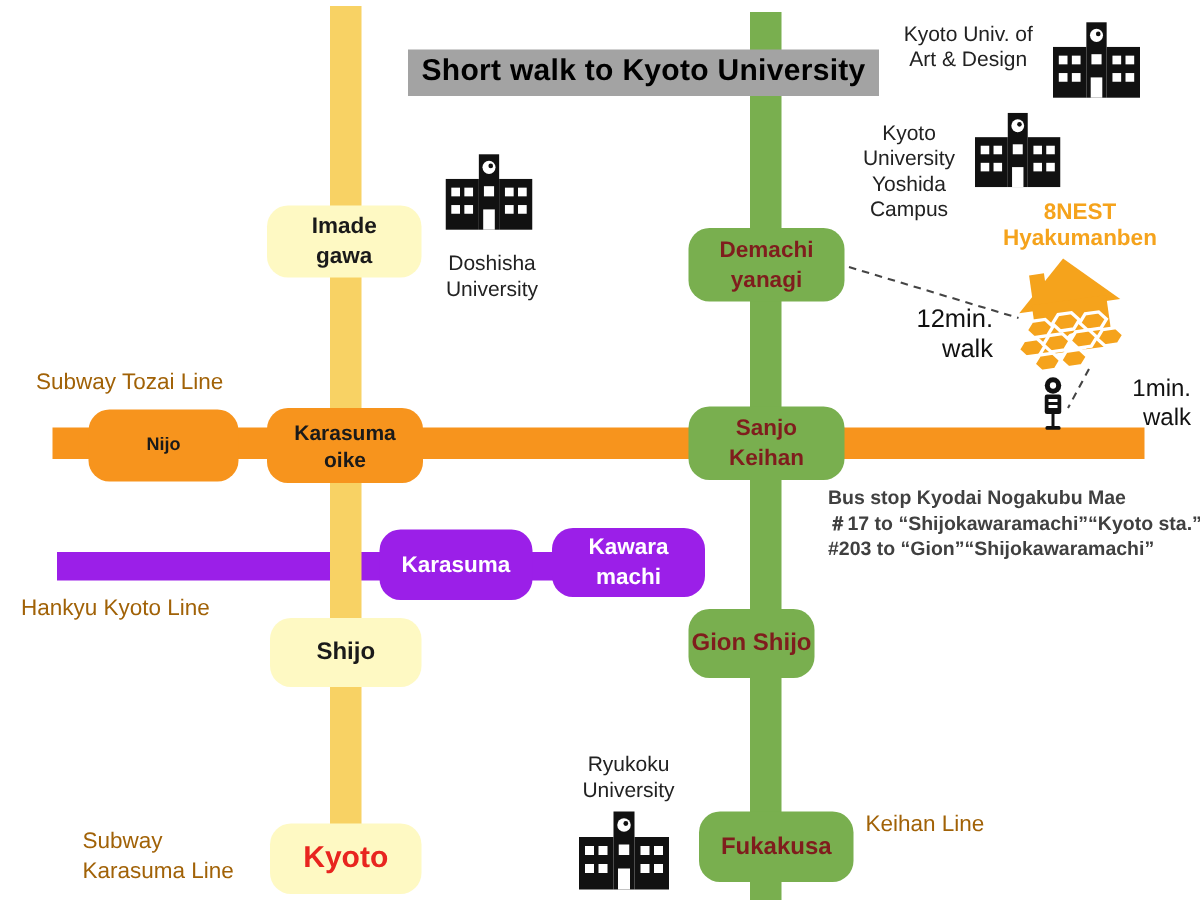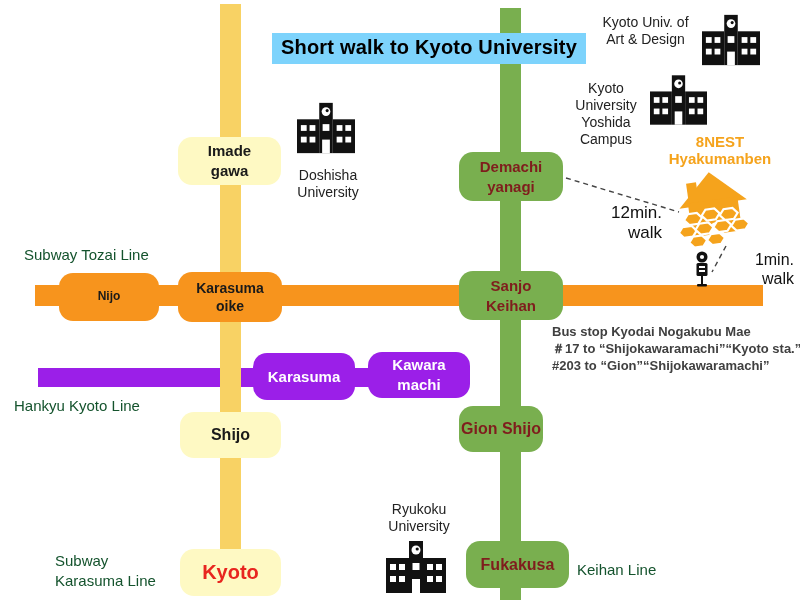"Short walk to Kyoto University" .title { background: #7dd3fc -> #a3a3a3 }
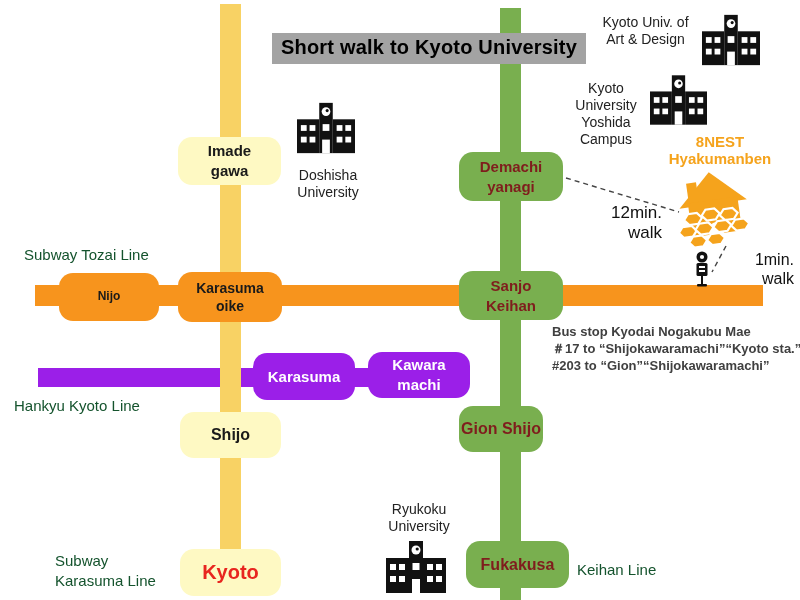"Subway Tozai Line" .maplabel { color: #14532d -> #a16207 }
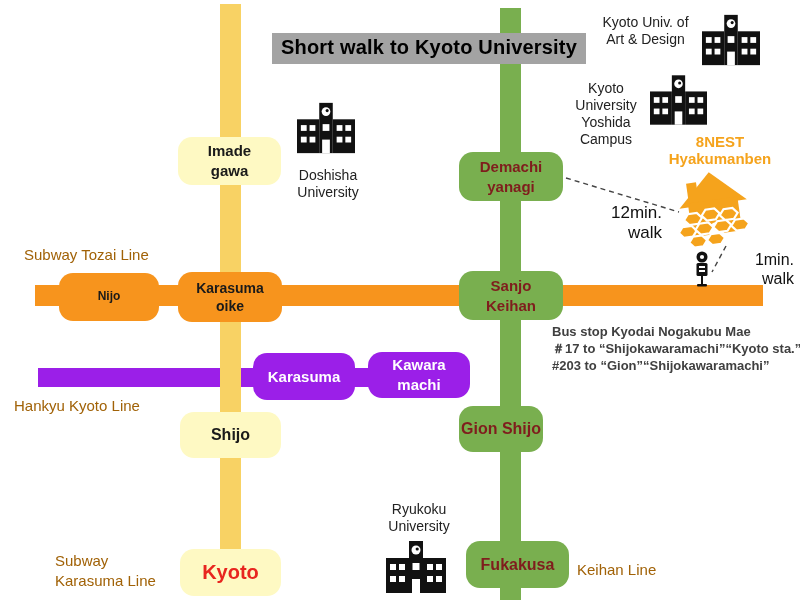"Keihan Line" .lb-keihan { top: 560px -> 540px }
